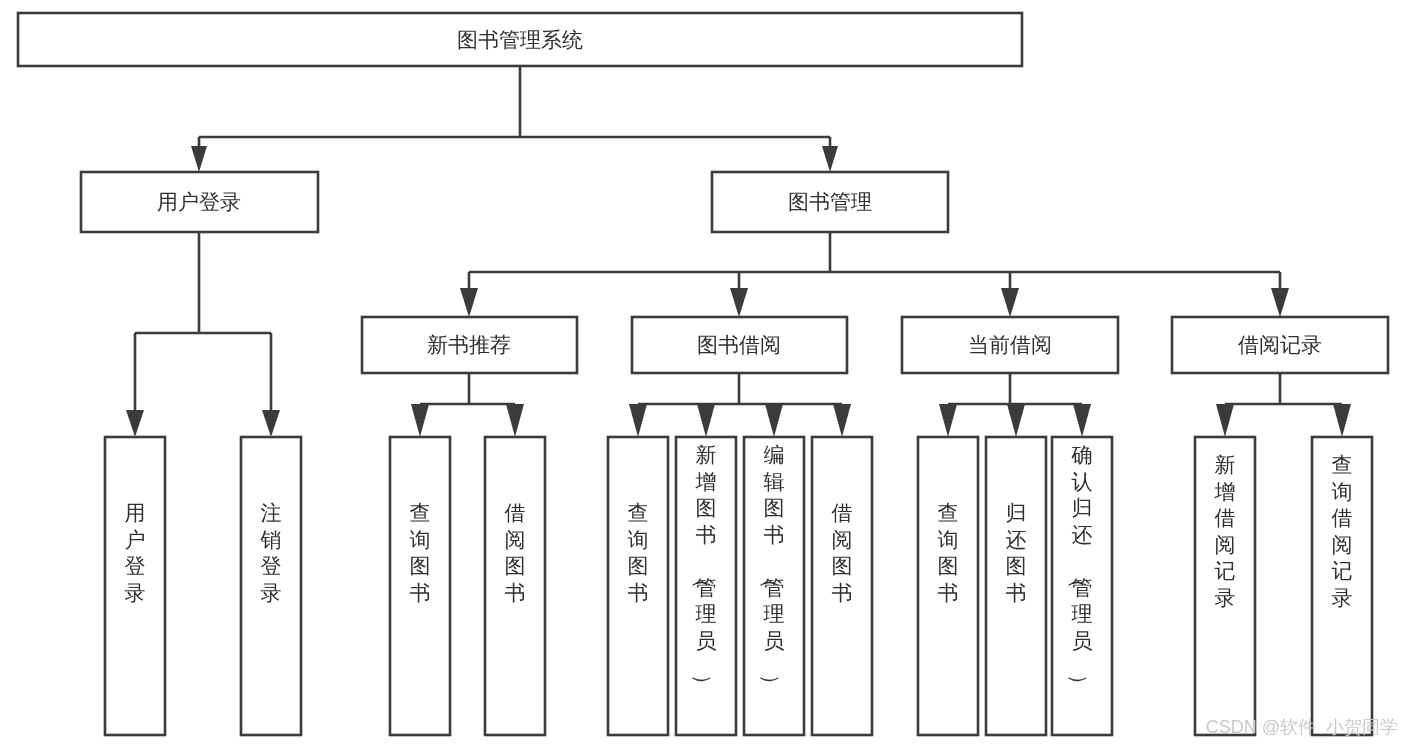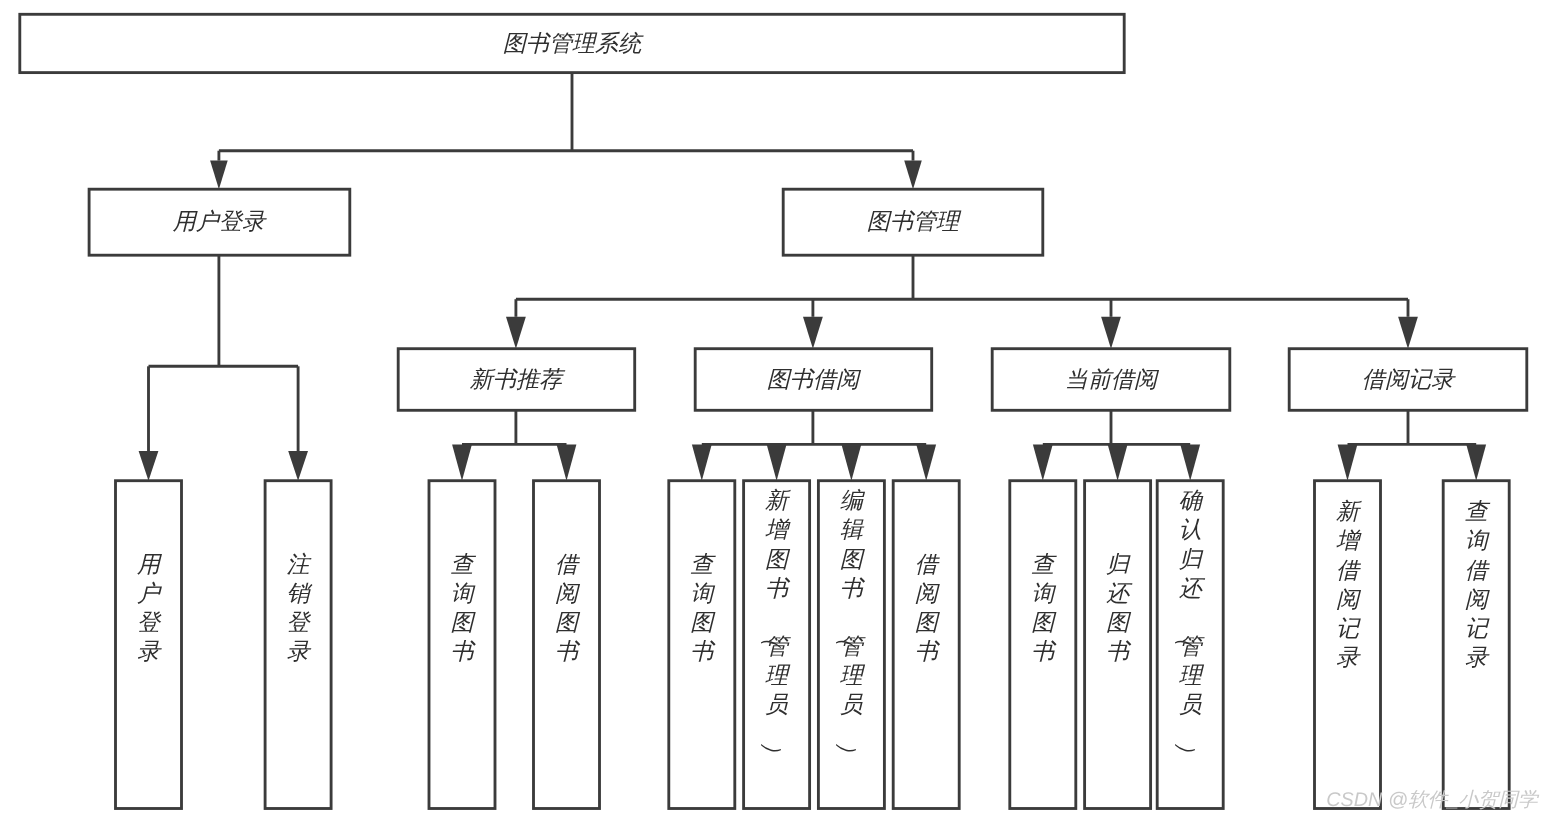"图书管理系统" #diagram-root { font-style: italic -> none }
